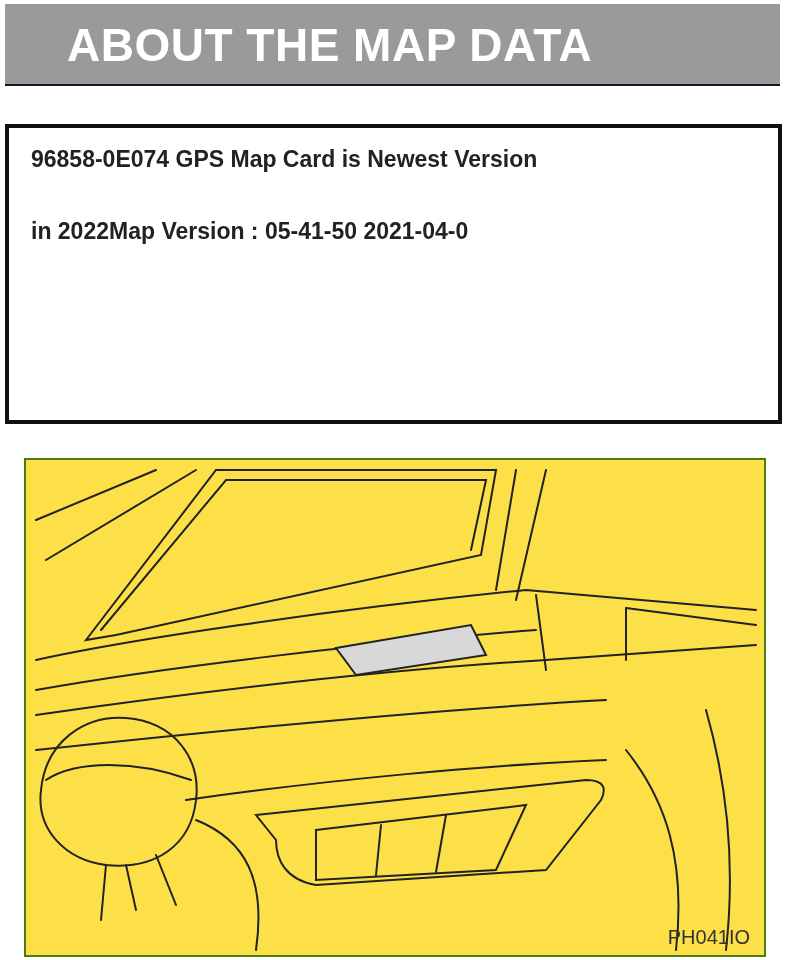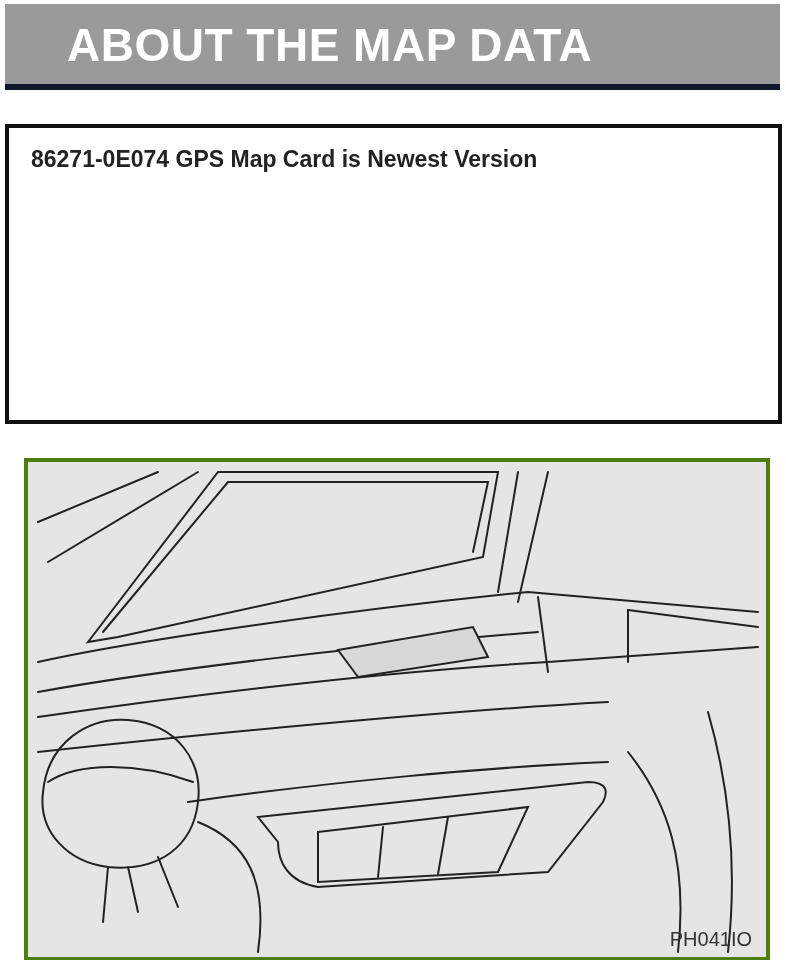"ABOUT THE MAP DATA" .banner { border-bottom: 6px solid #0f172a -> 2px solid #0f172a }
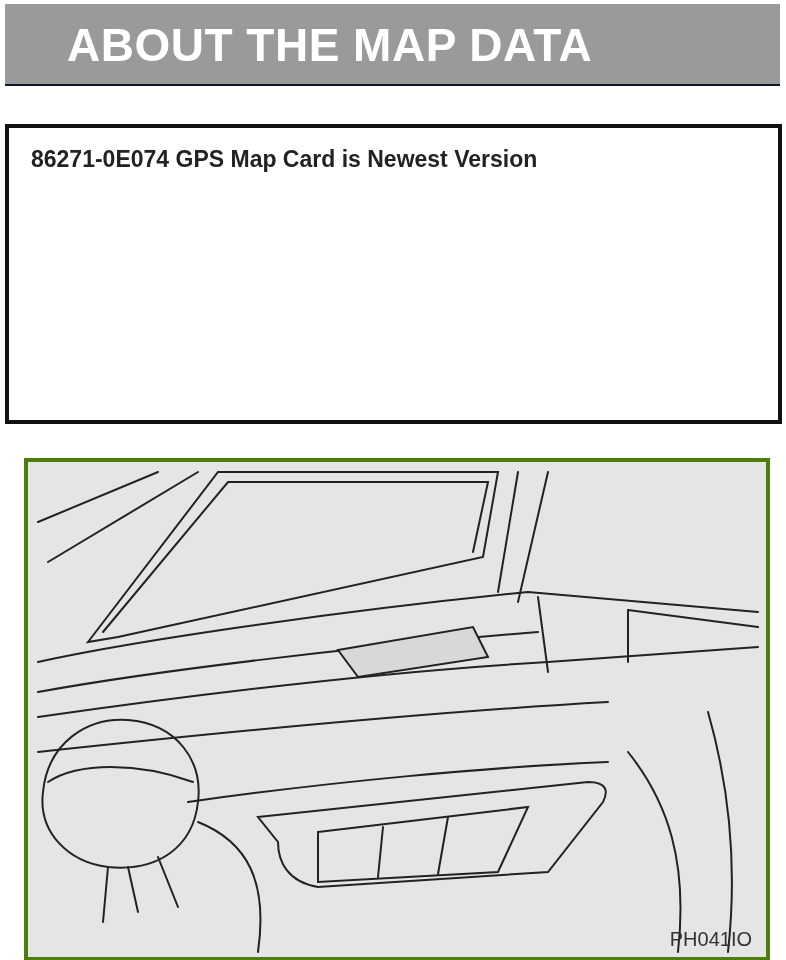"86271-0E074 GPS Map Card is" div.line { text: 86271-0E074 -> 96858-0E074 }
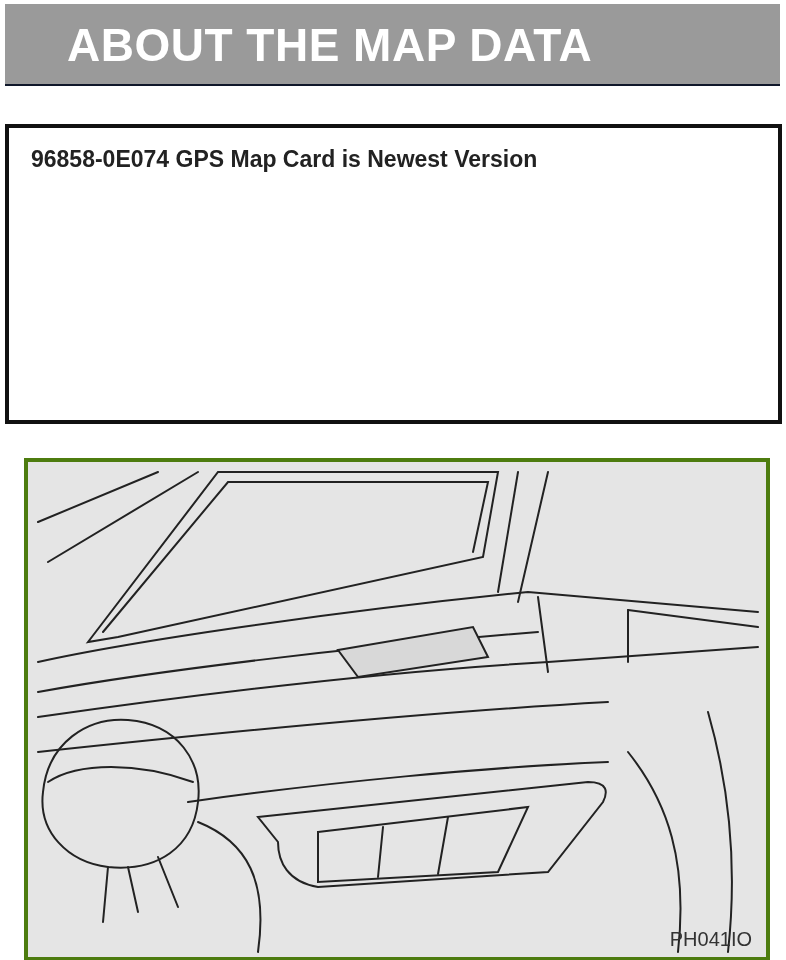"in 2022Map Version : 05-41-50" div.line { html: none -> <div>in 2022Map Version : 05-41-50 2021-04-0</div> }
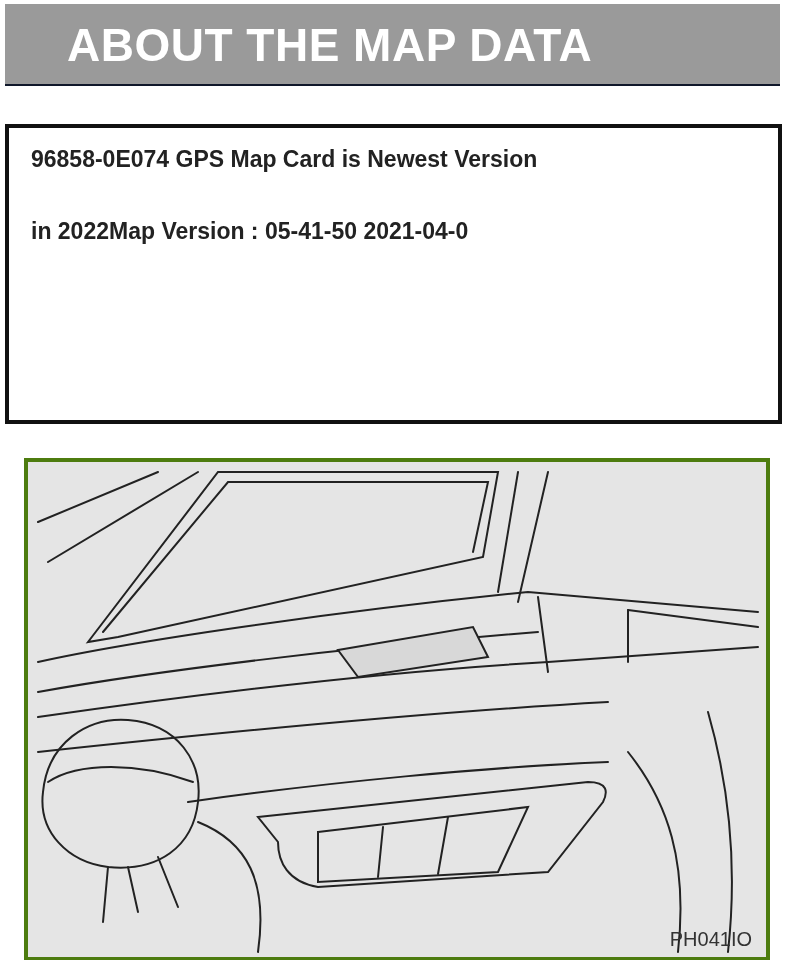"PH041IO" .illus { background: #e5e5e5 -> #fde047; border: 4px solid #4d7c0f -> 2px solid #4d7c0f }
